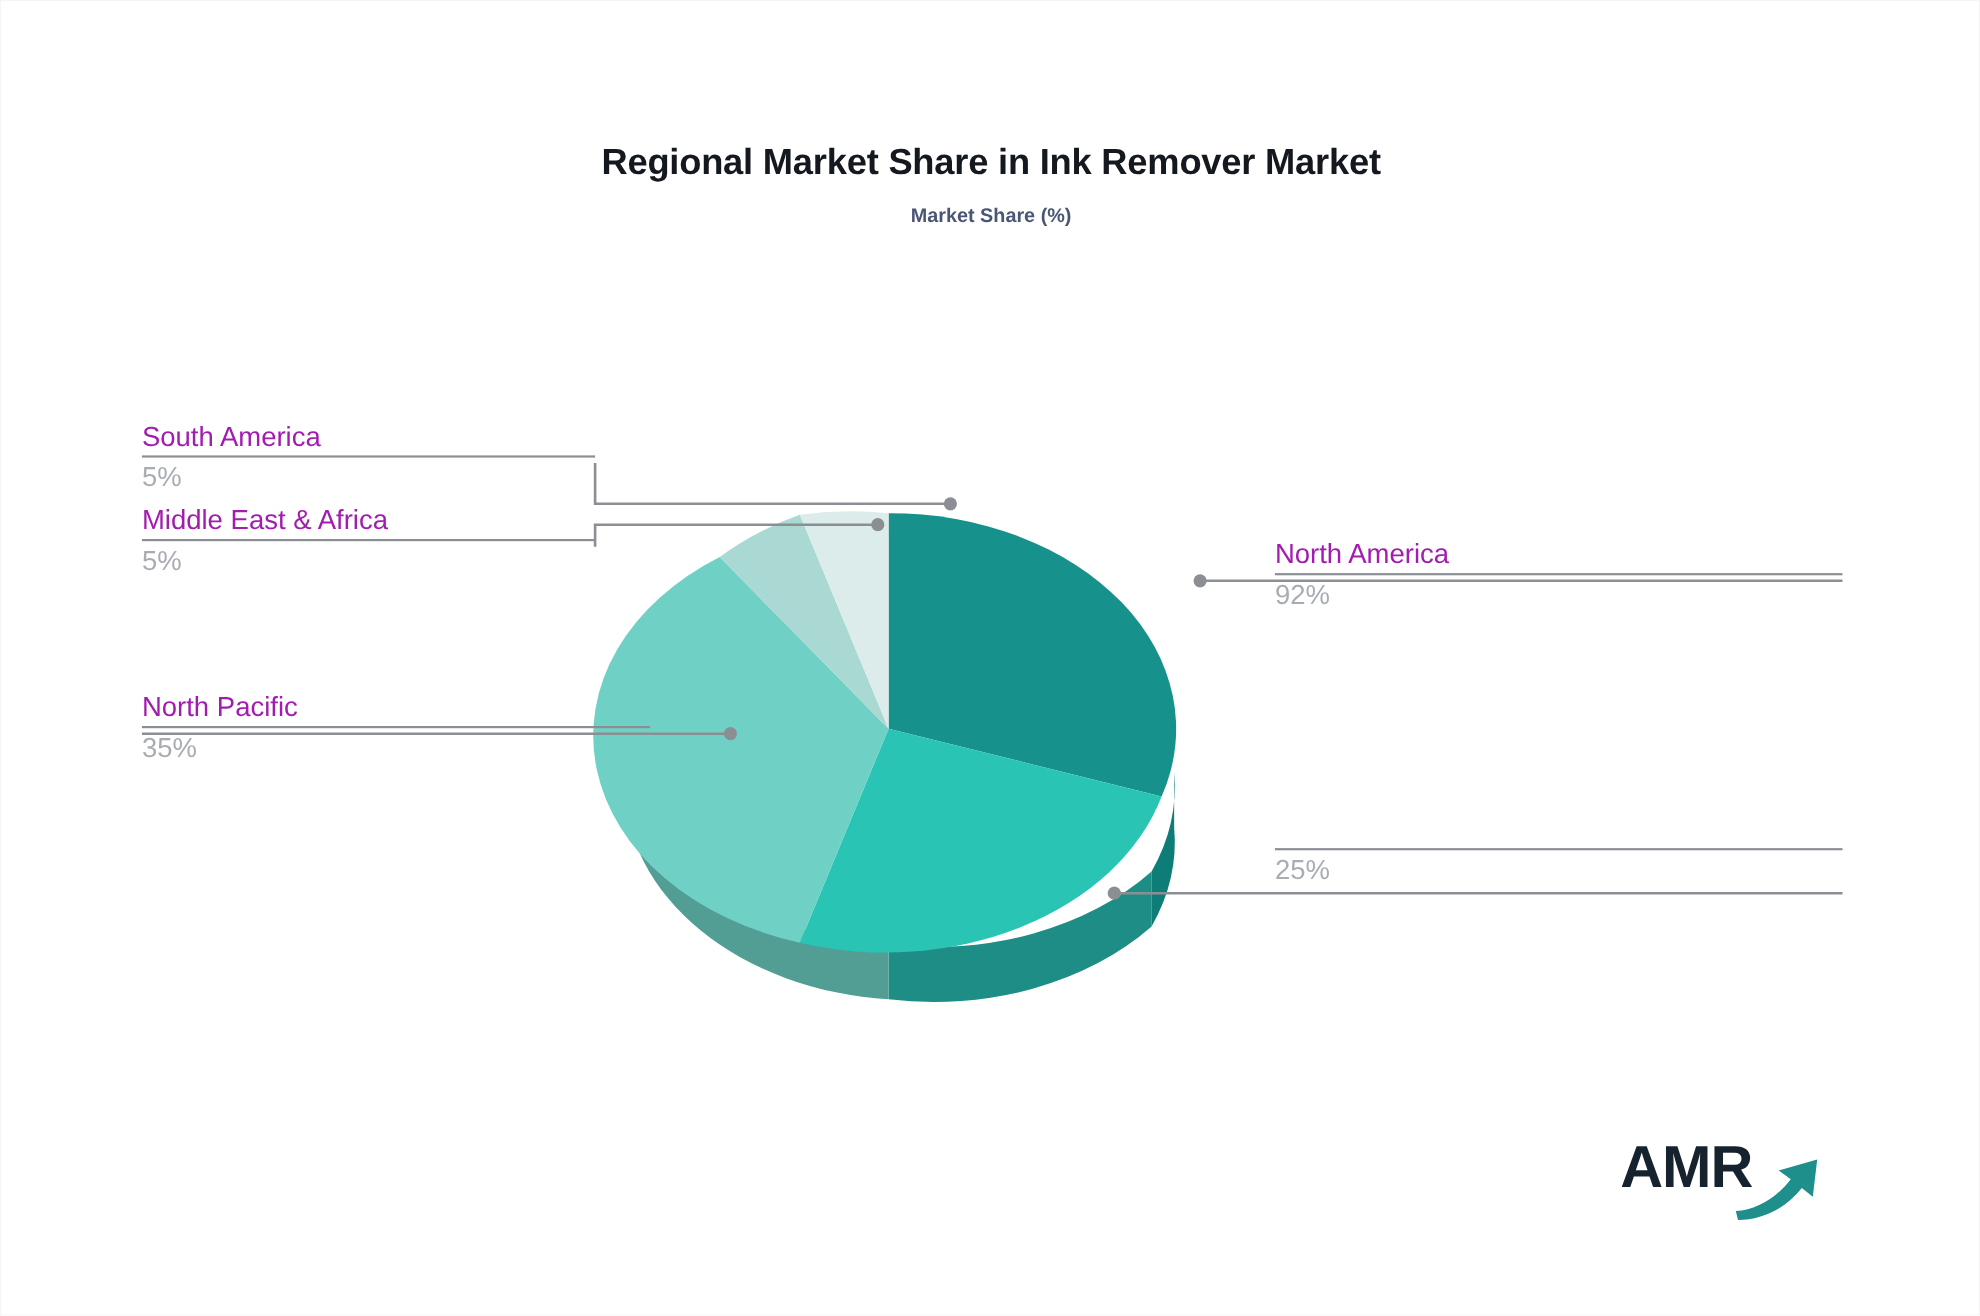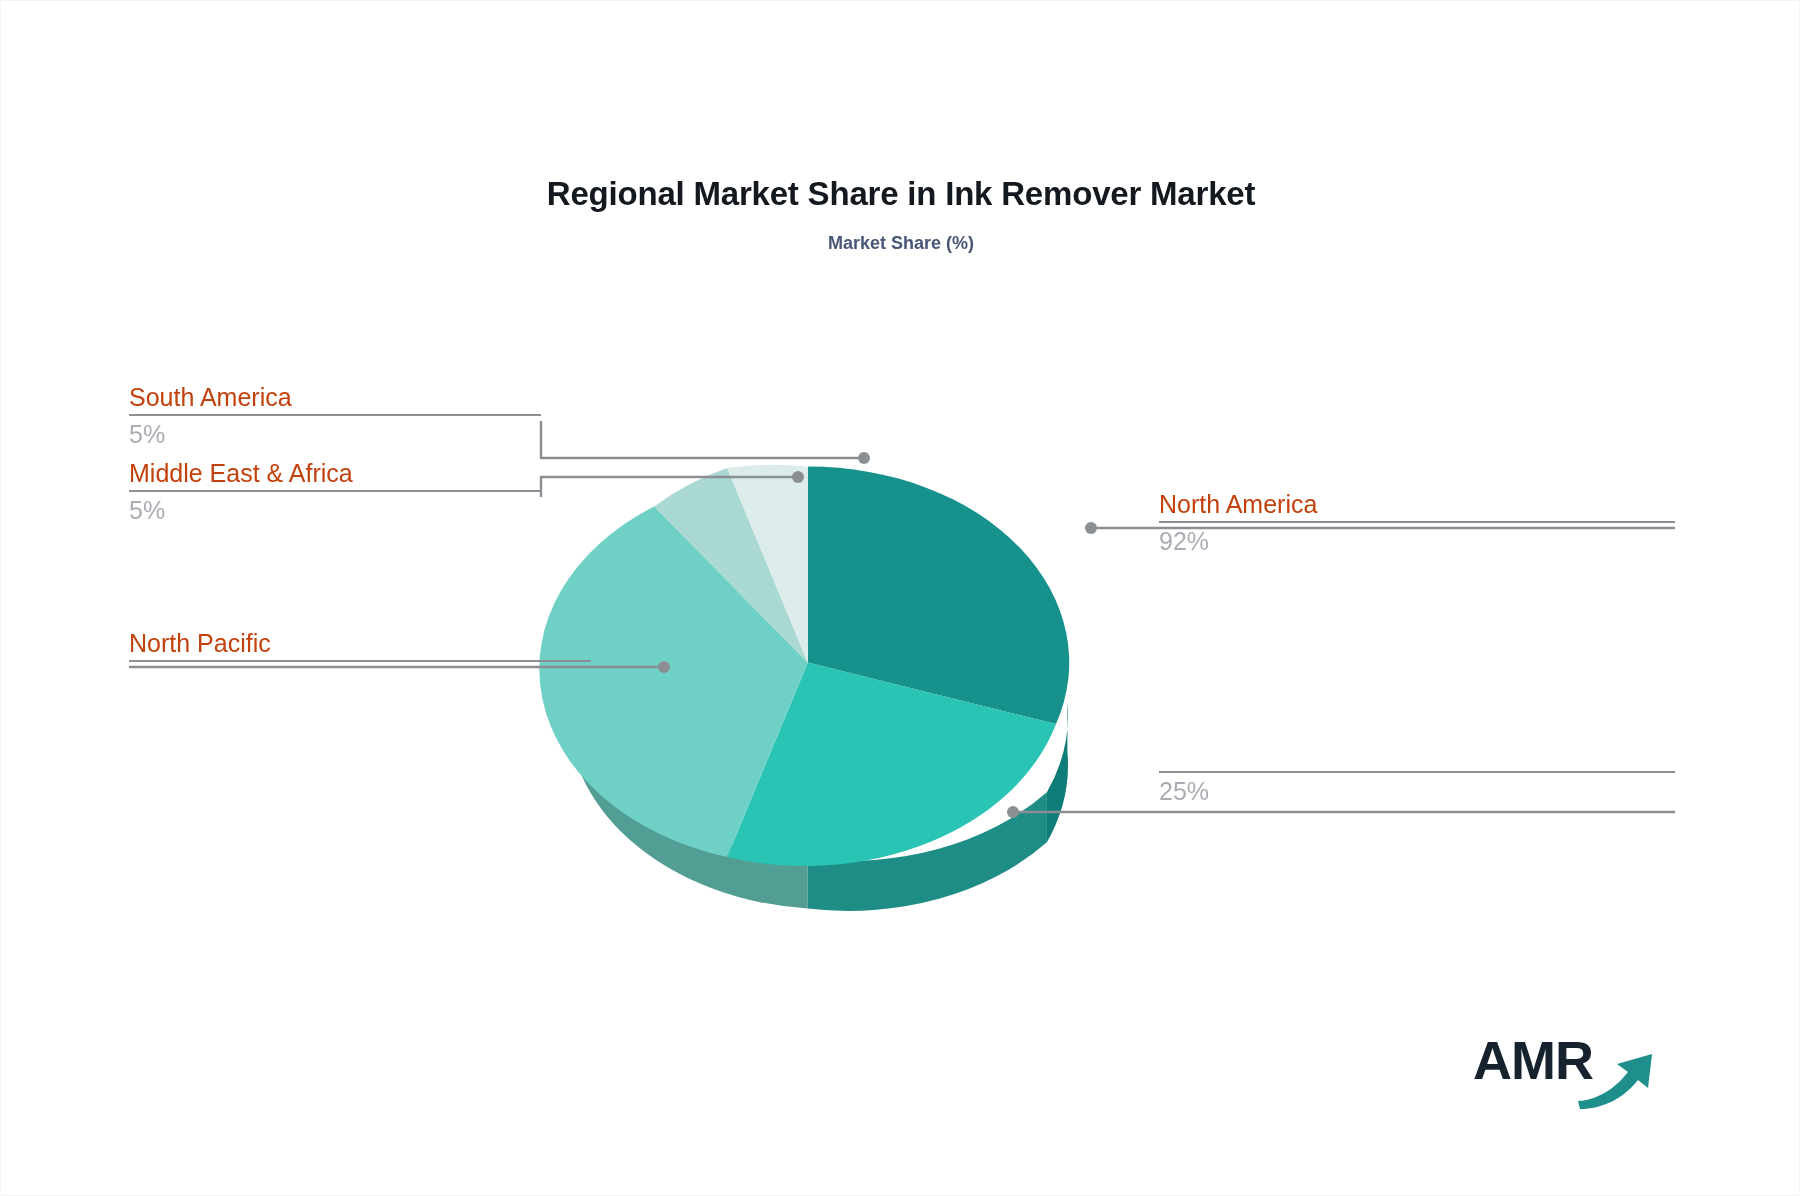"Regional Market Share in Ink" #title-block { margin-top: 47px -> none }
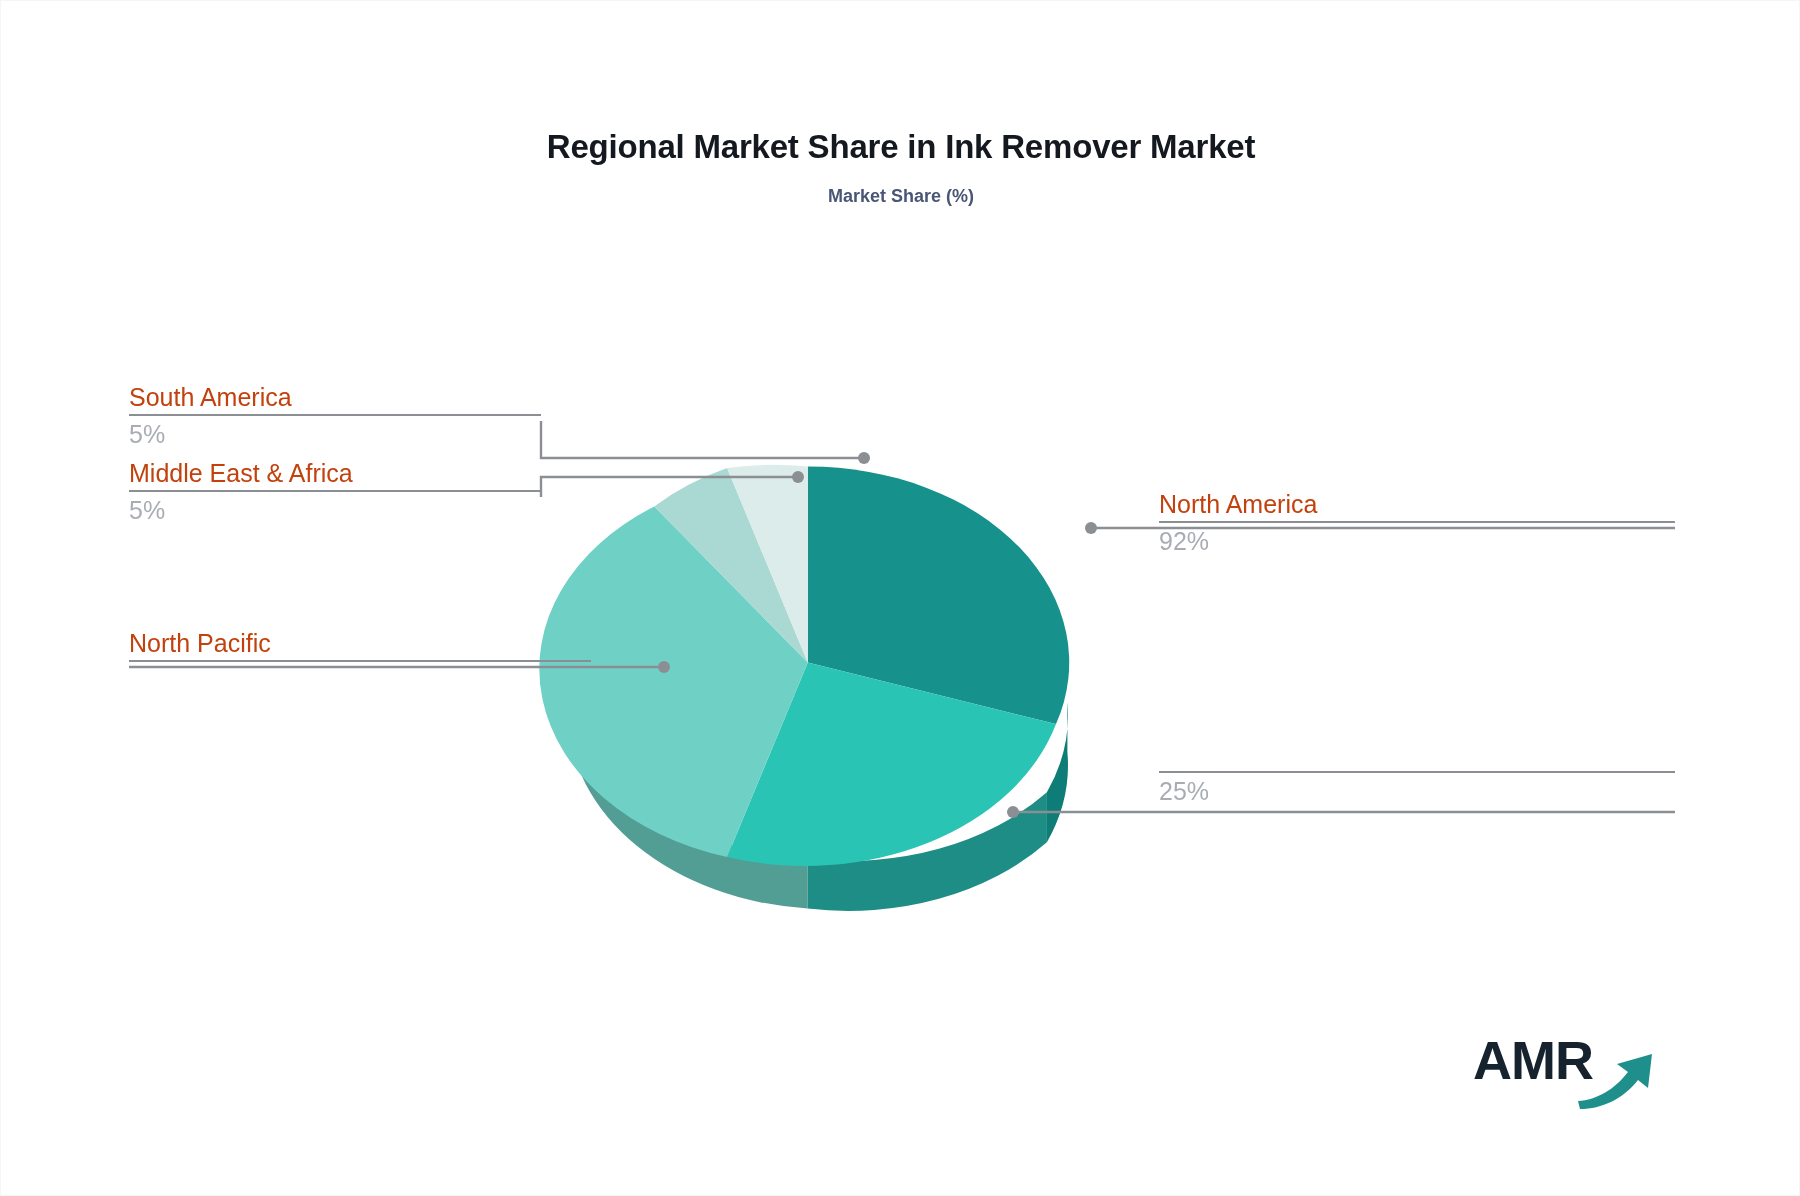"South America" .callout .cl-name { color: #c2410c -> #a21caf }
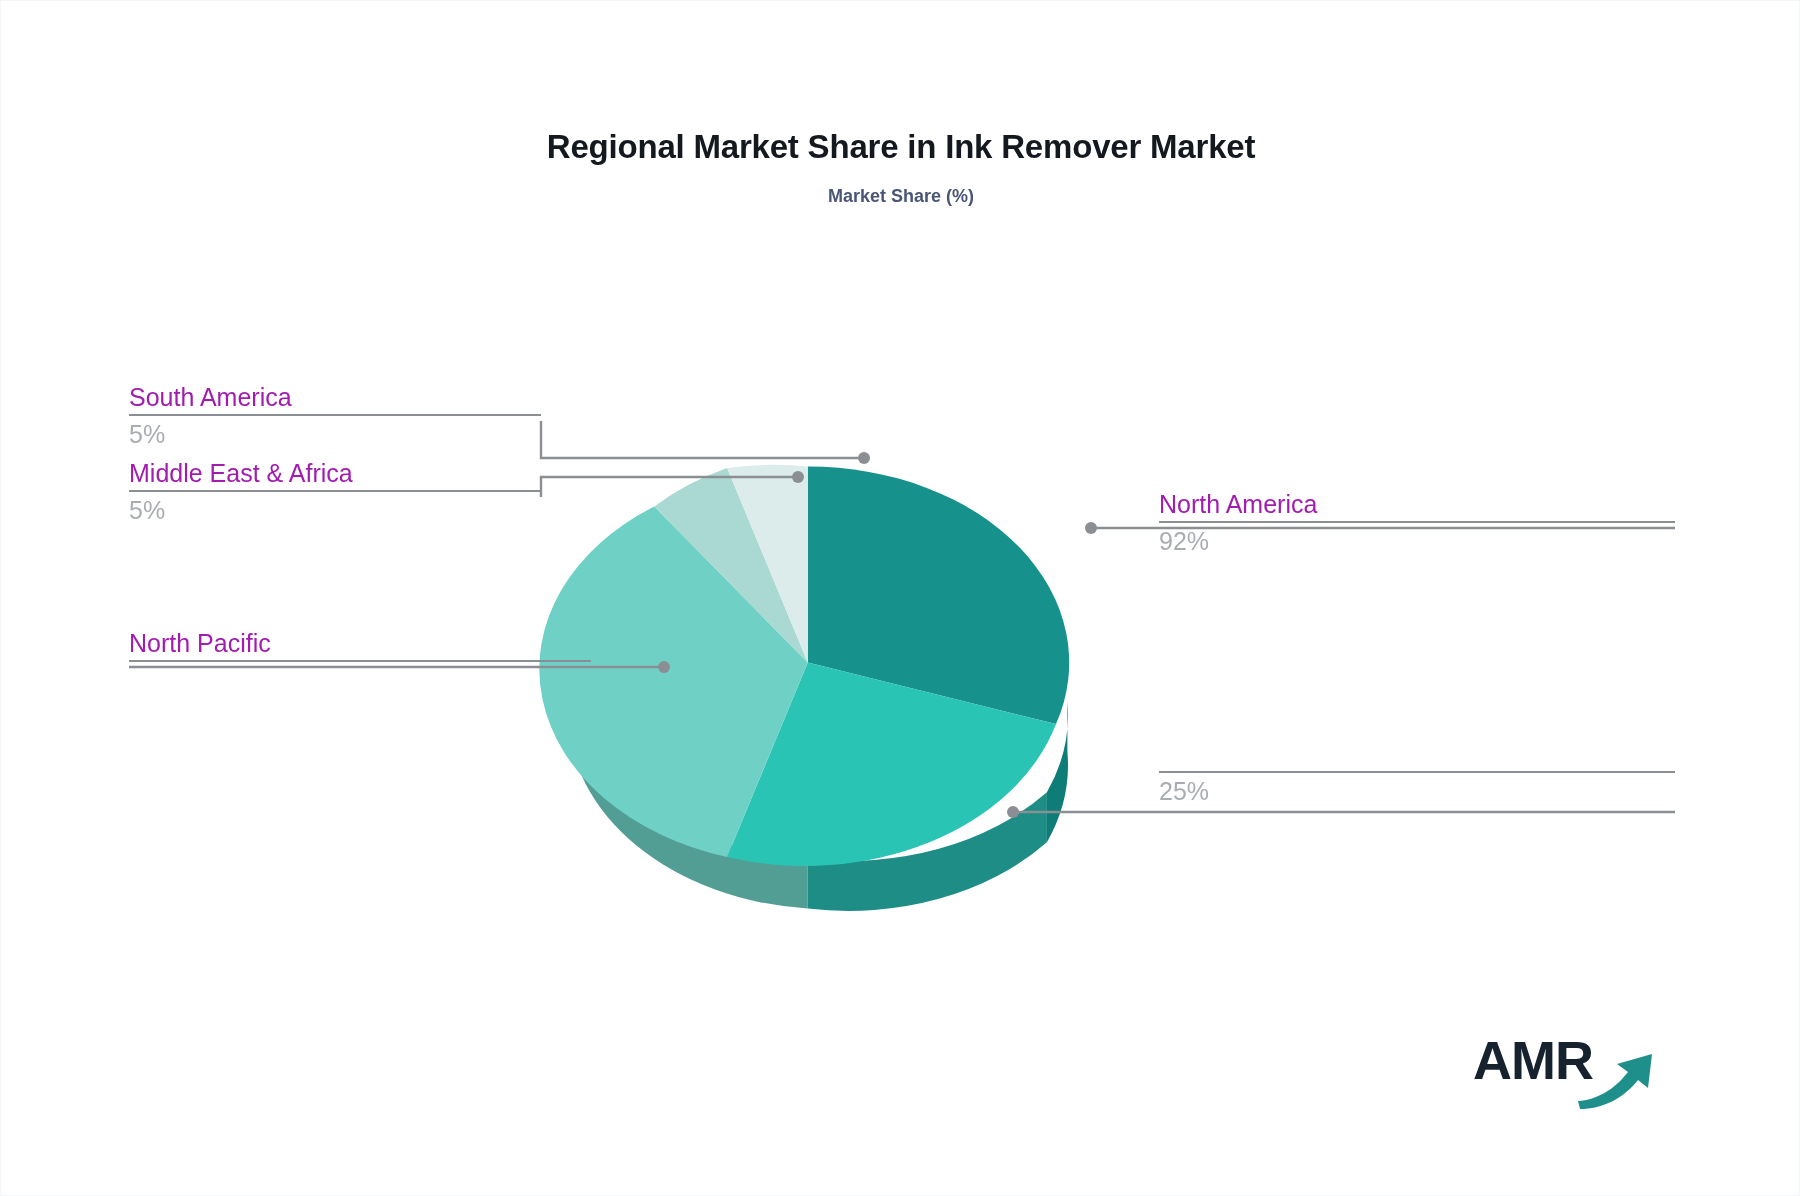"35%" div.cl-value { html: none -> <div>35%</div> }
